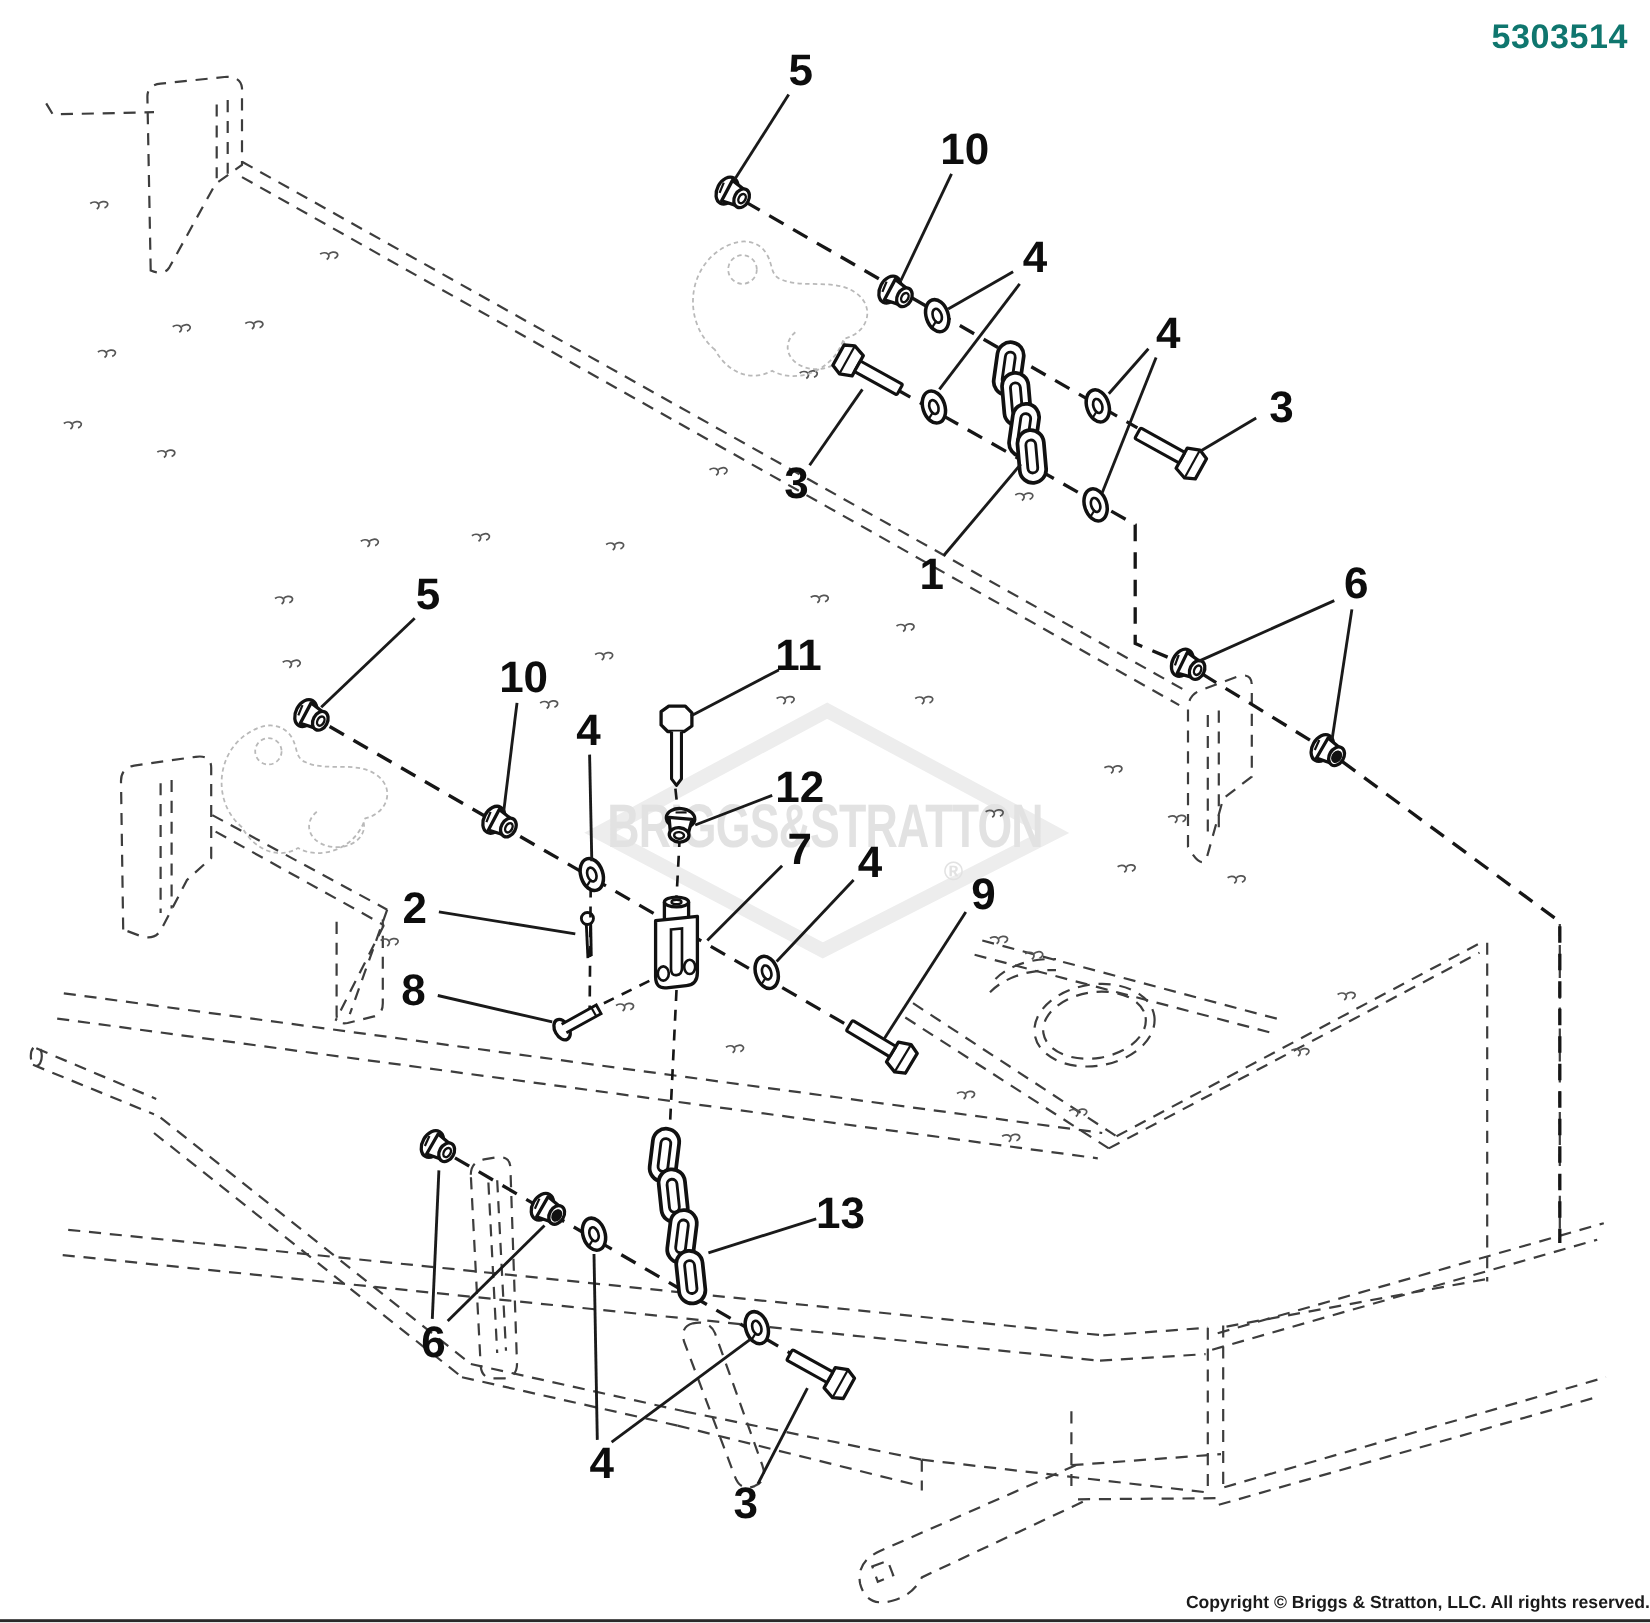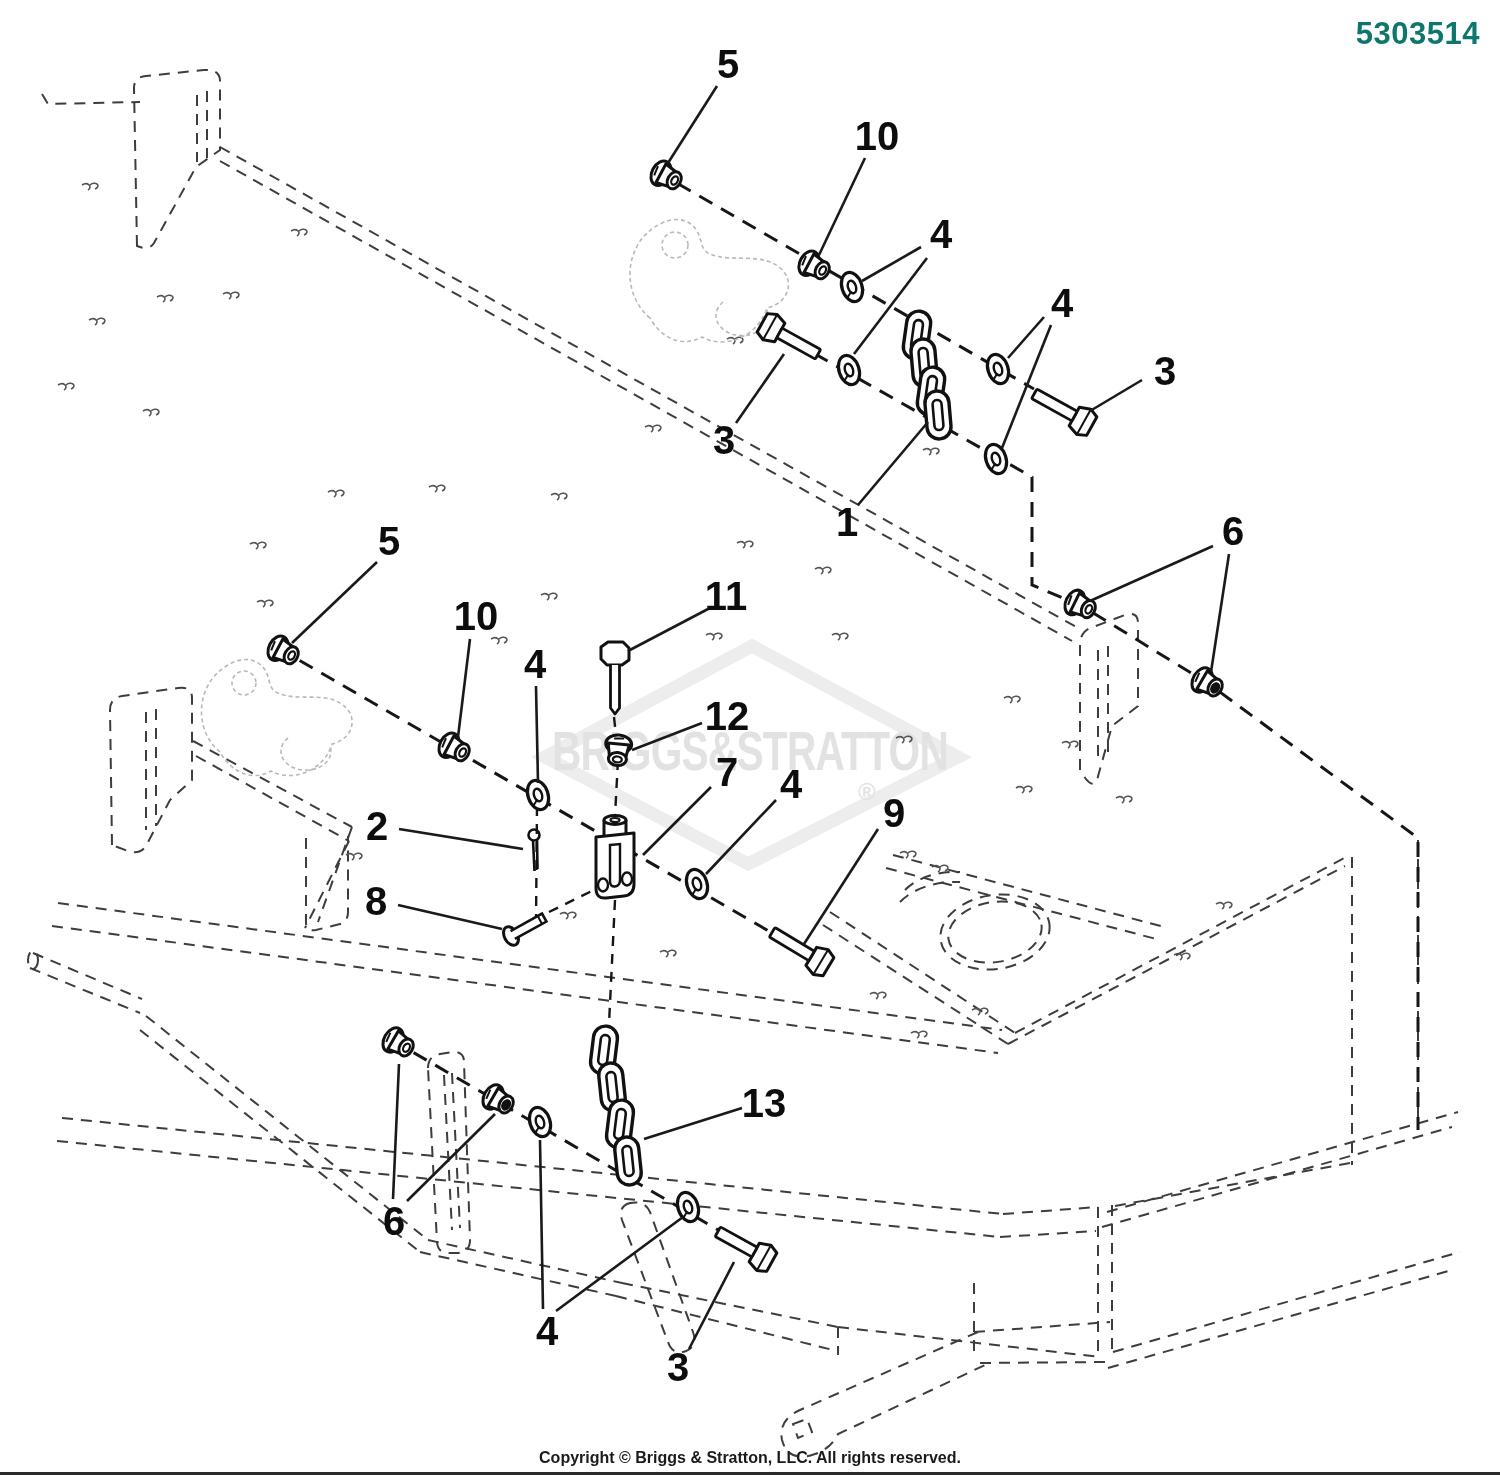"Copyright © Briggs & Stratton," .copyright { text-align: center -> right }
